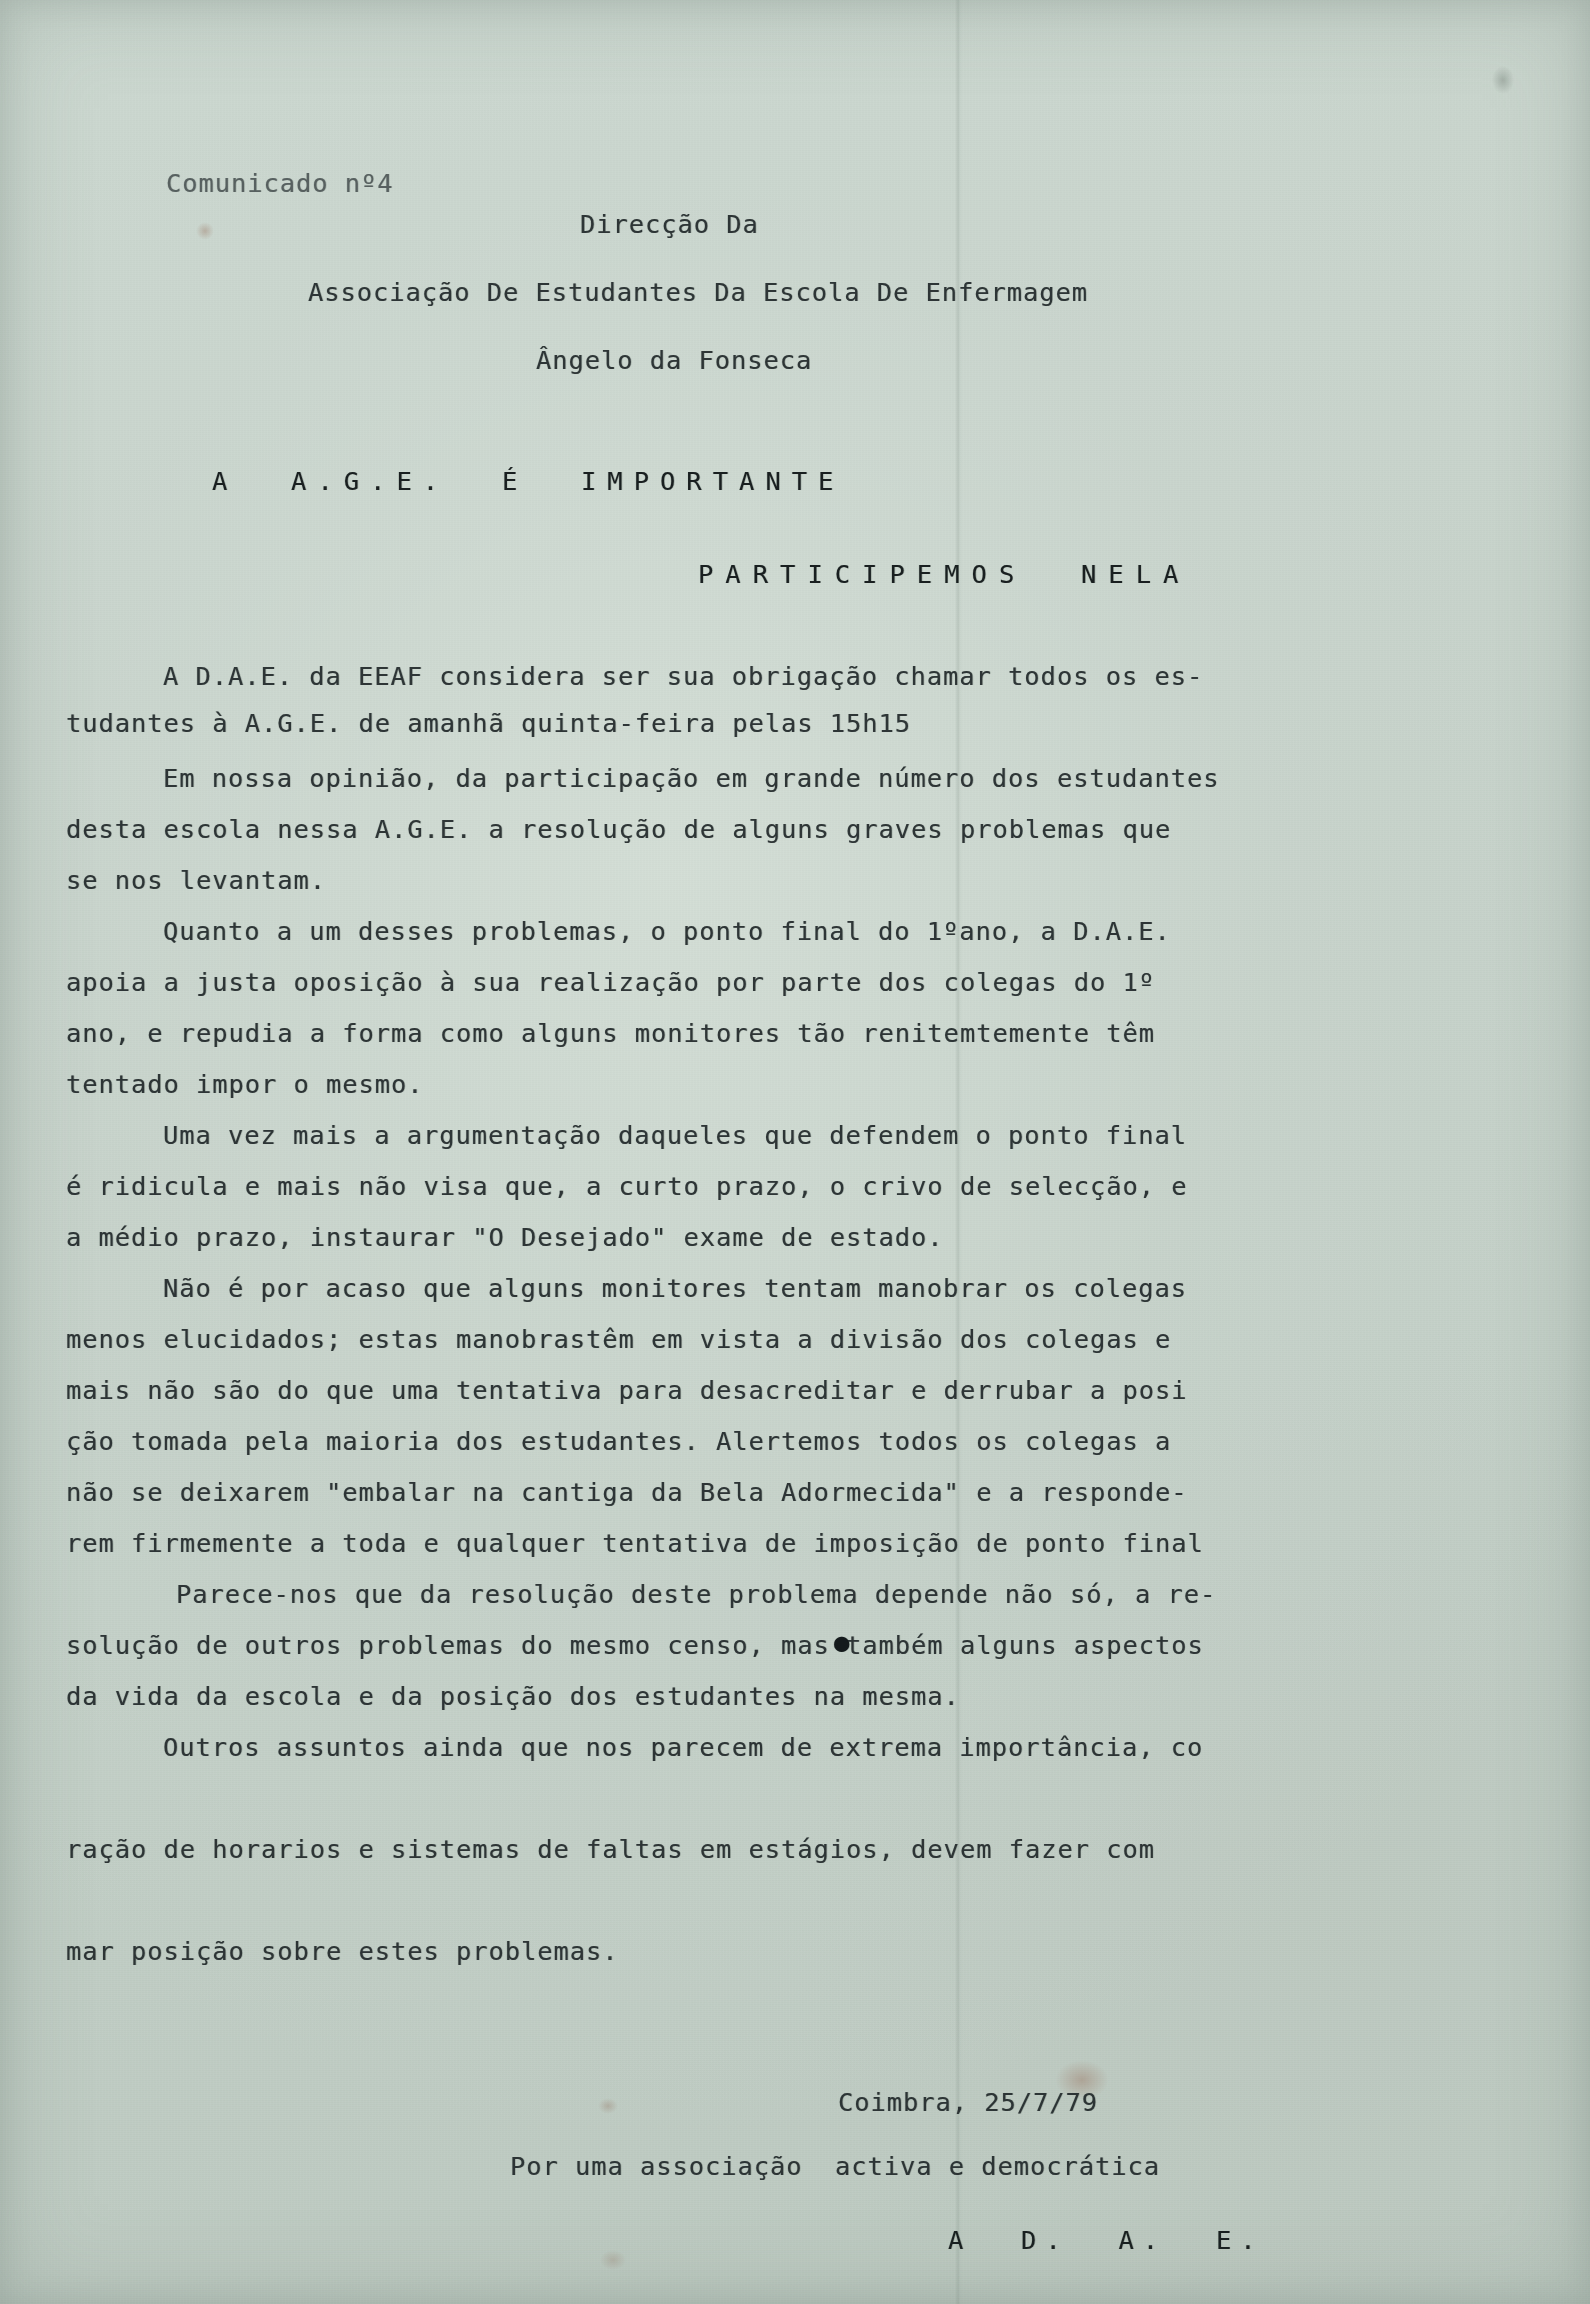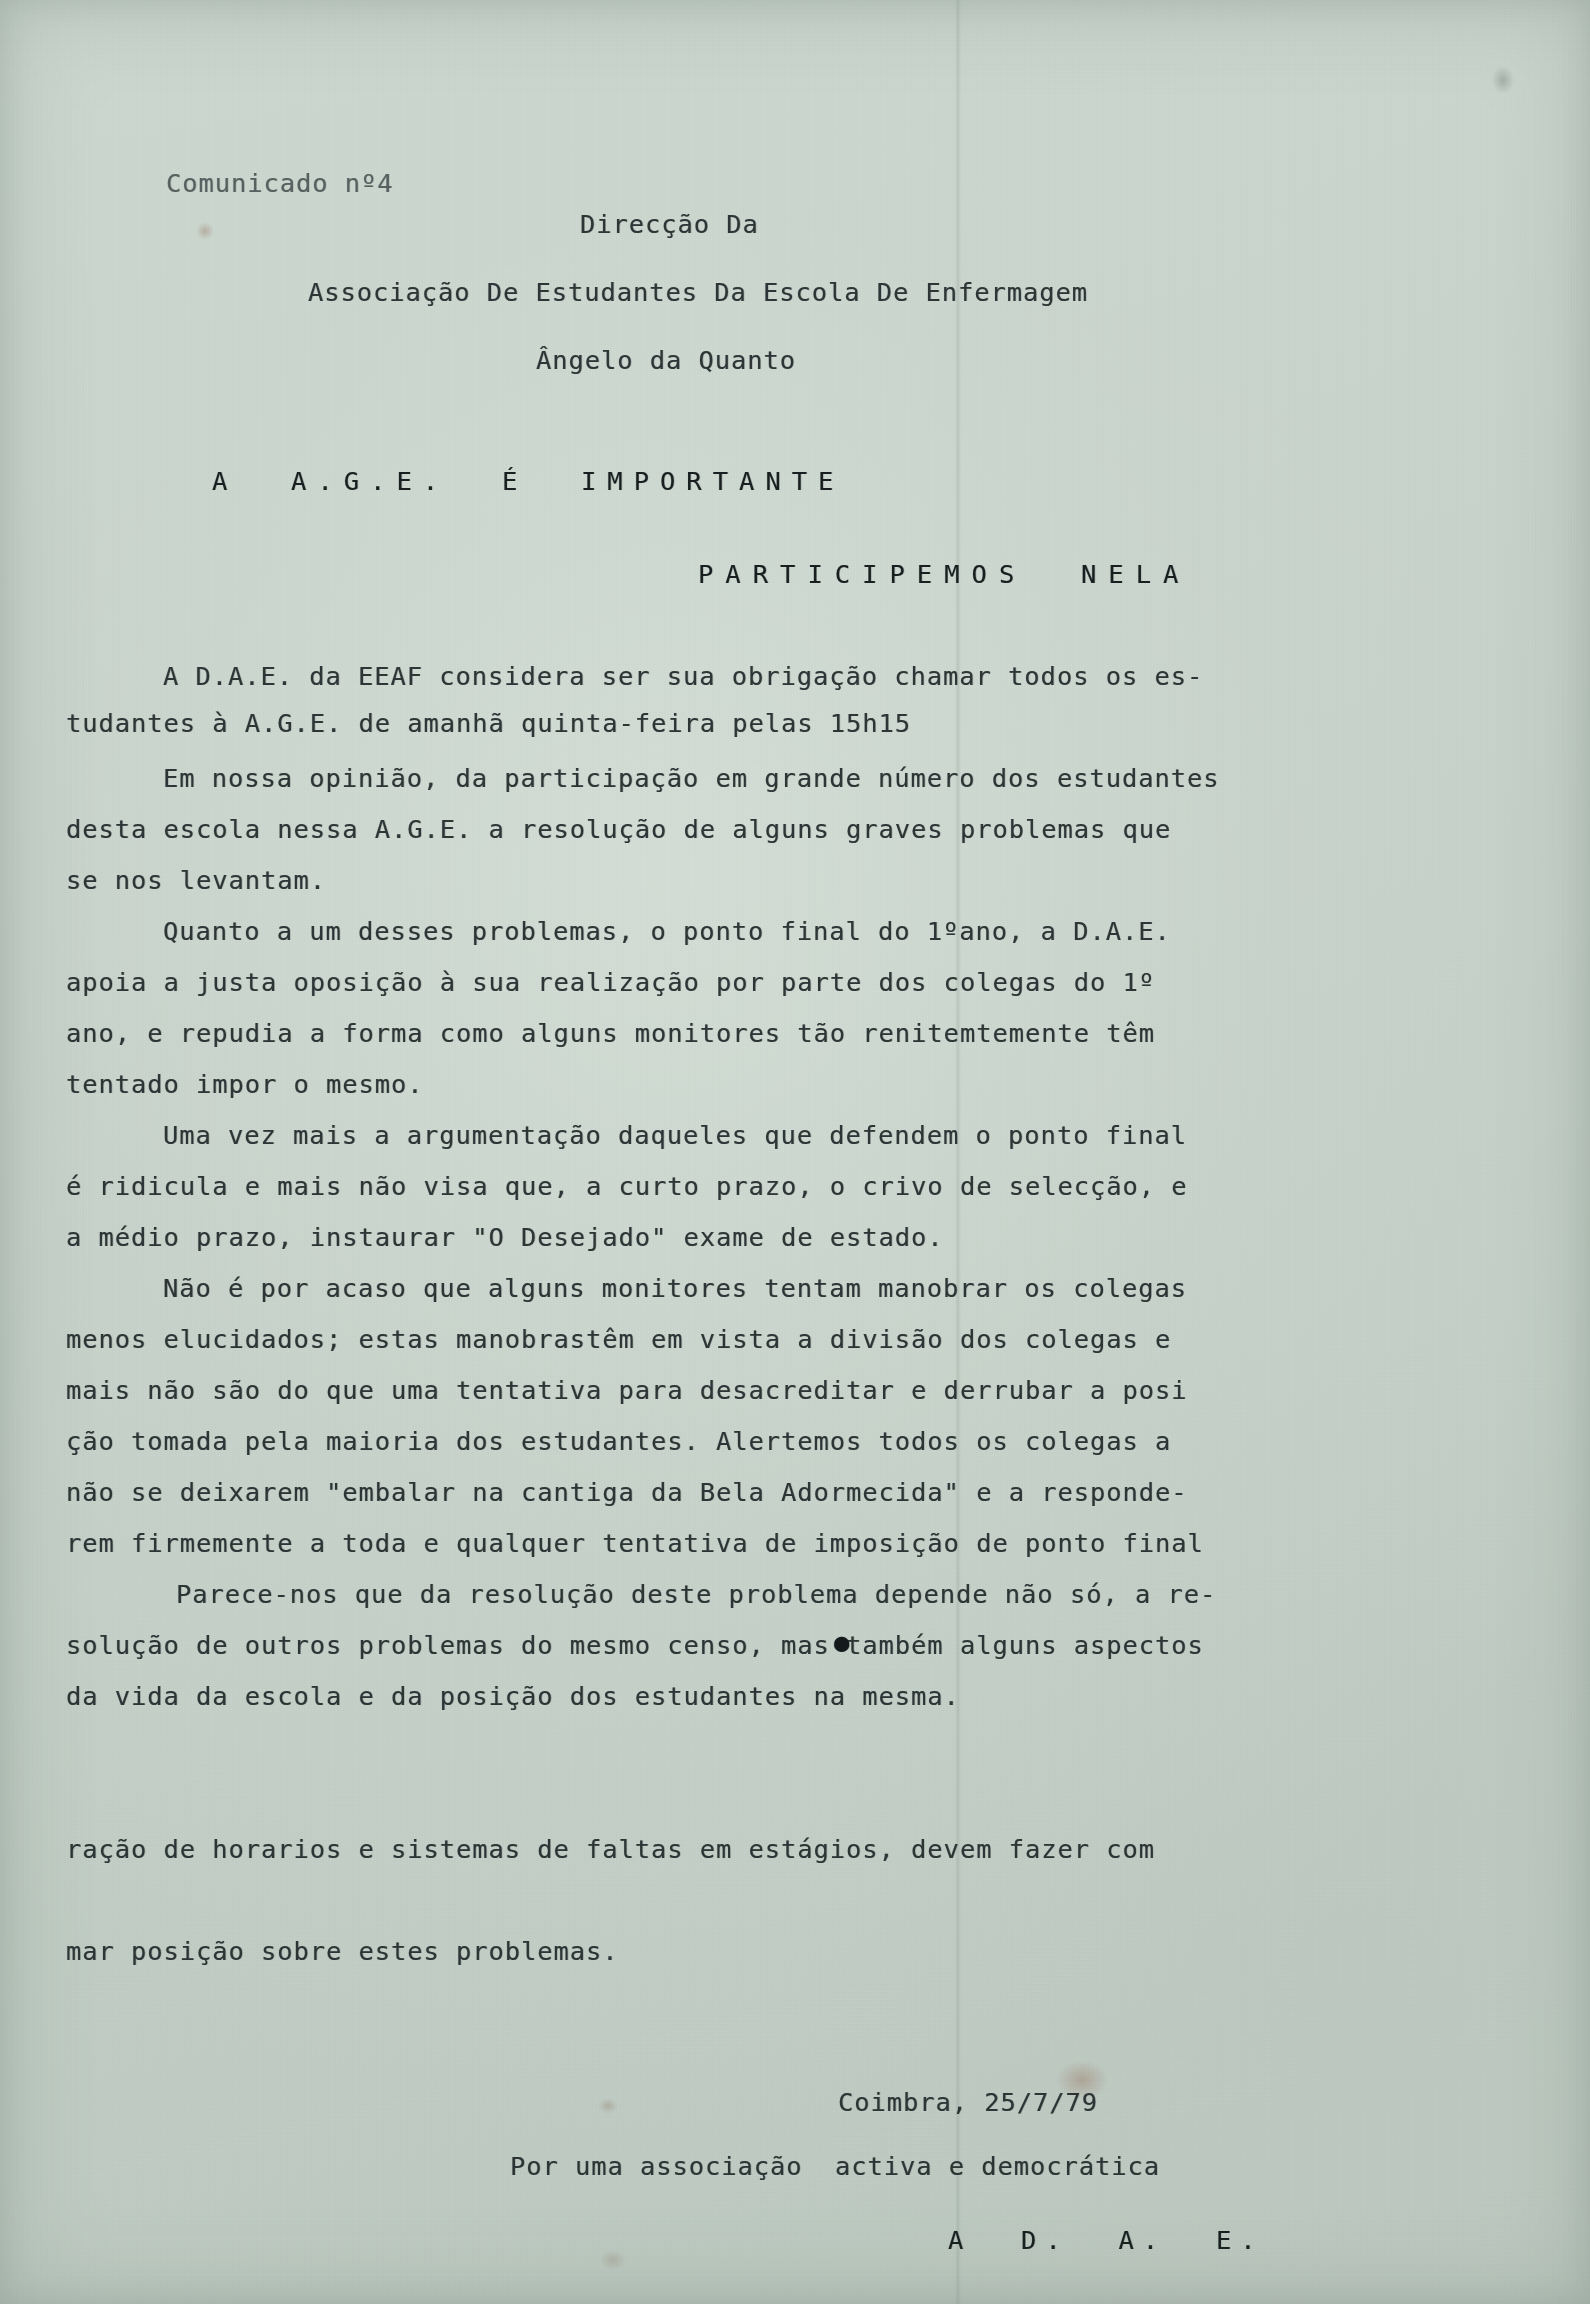"Ângelo da Quanto" div.ln { text: Quanto -> Fonseca }
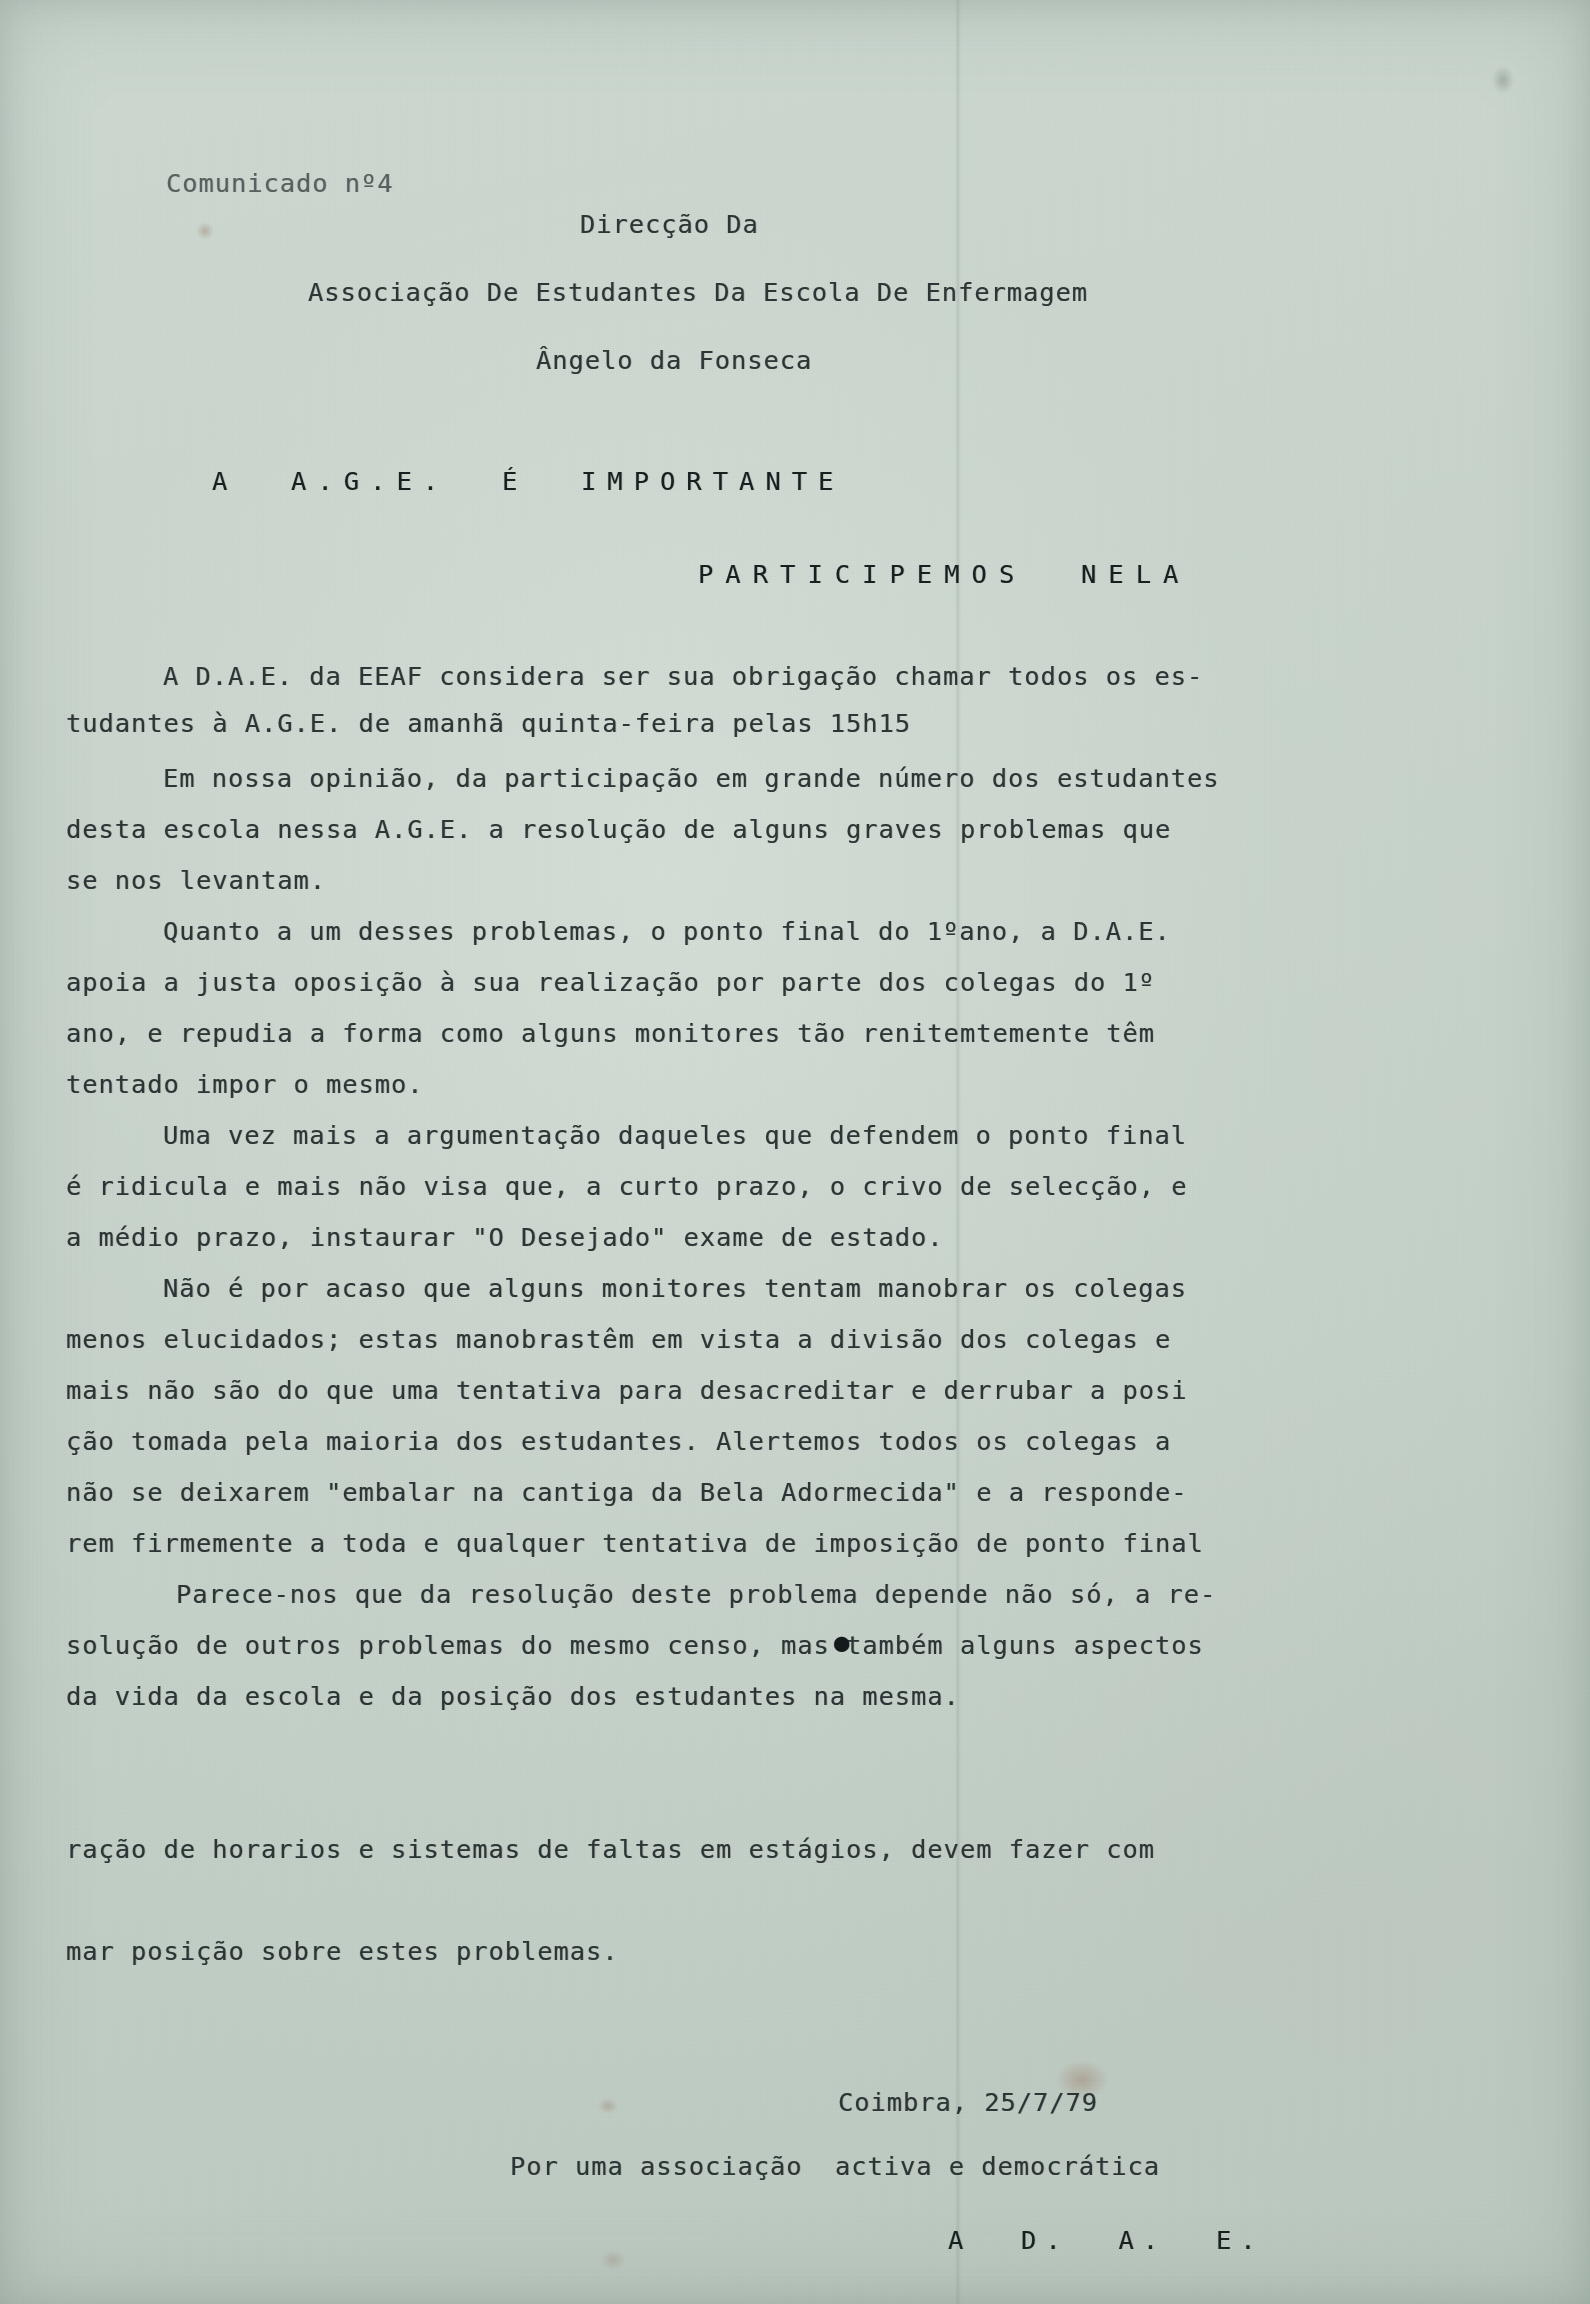"Outros assuntos ainda que nos" div.ln { html: none -> <div>Outros assuntos ainda que nos parecem de extrema importância, co</div> }
